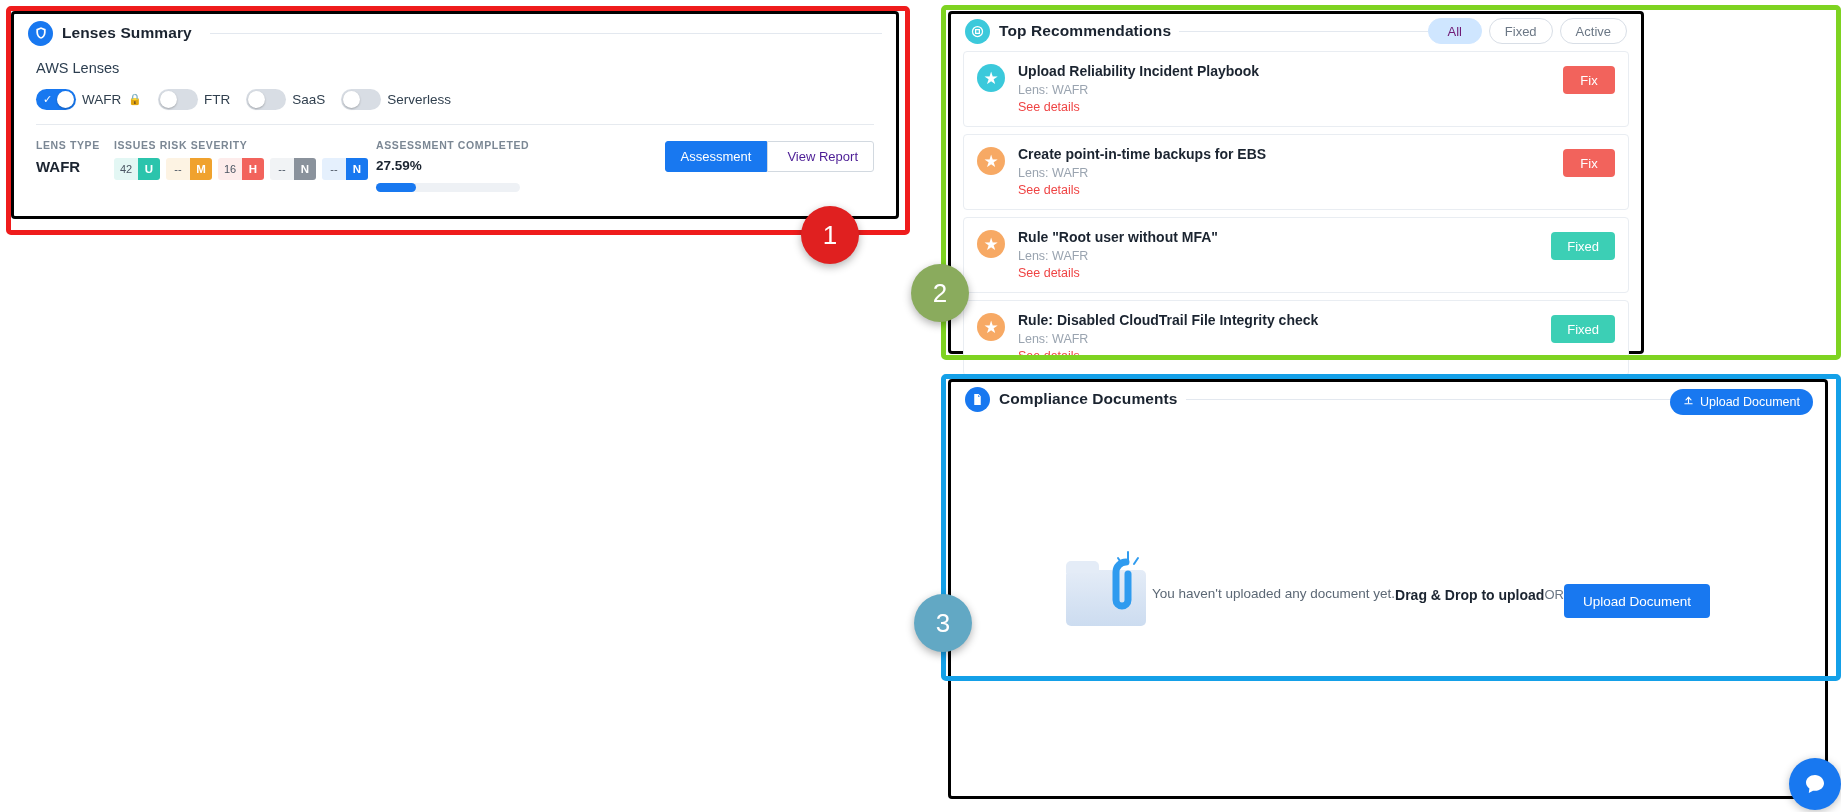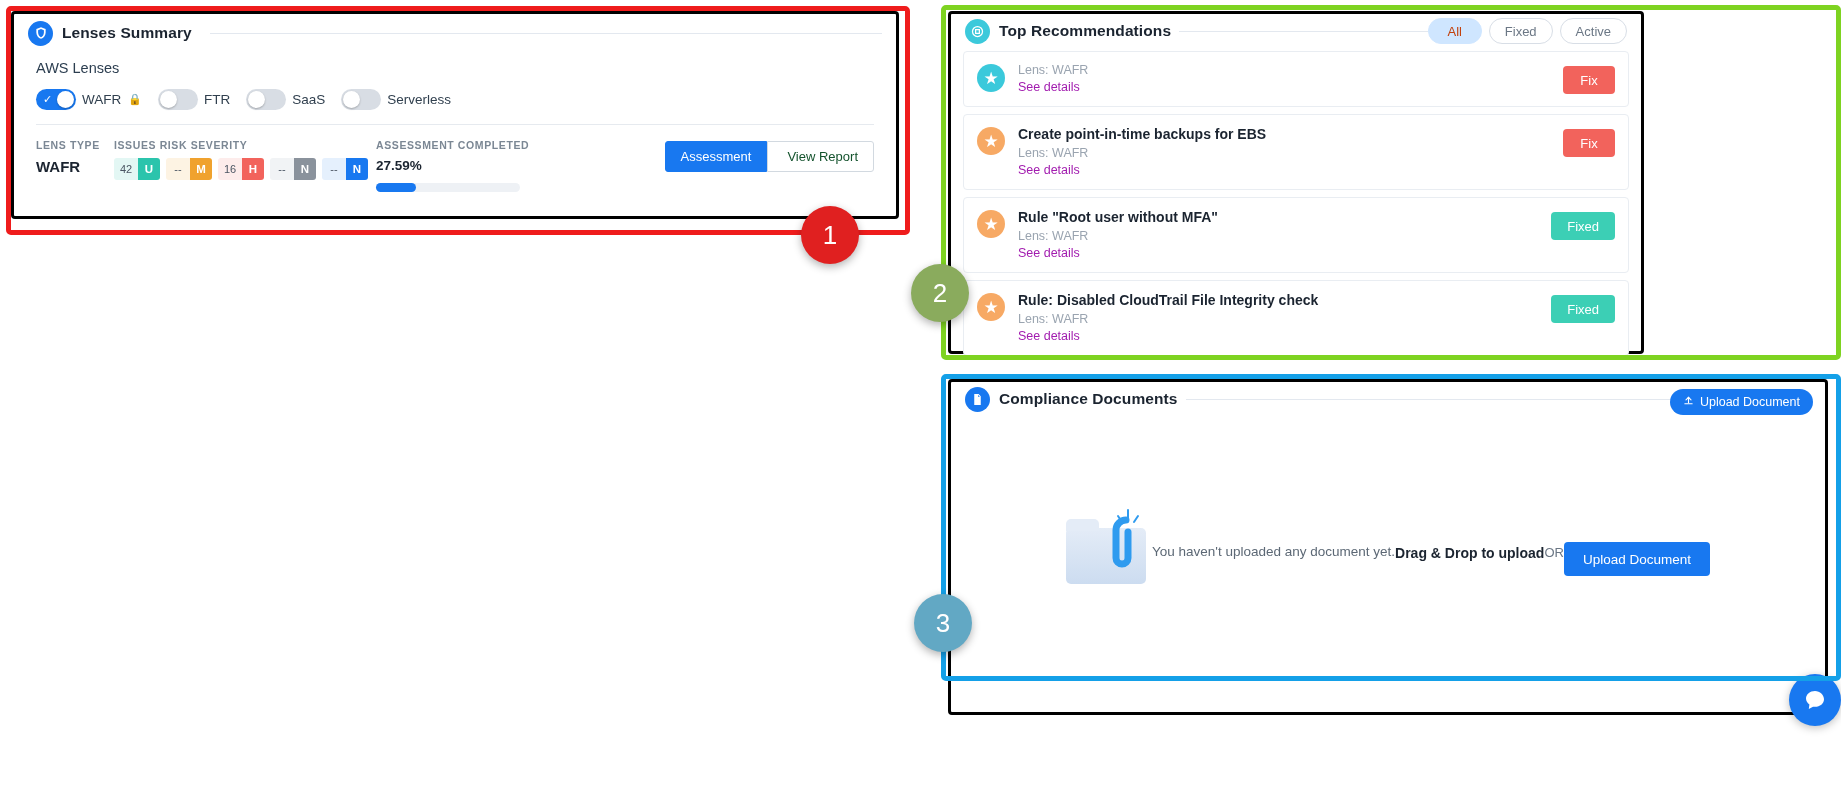"All" .pill.active { color: #c2410c -> #701a75 }
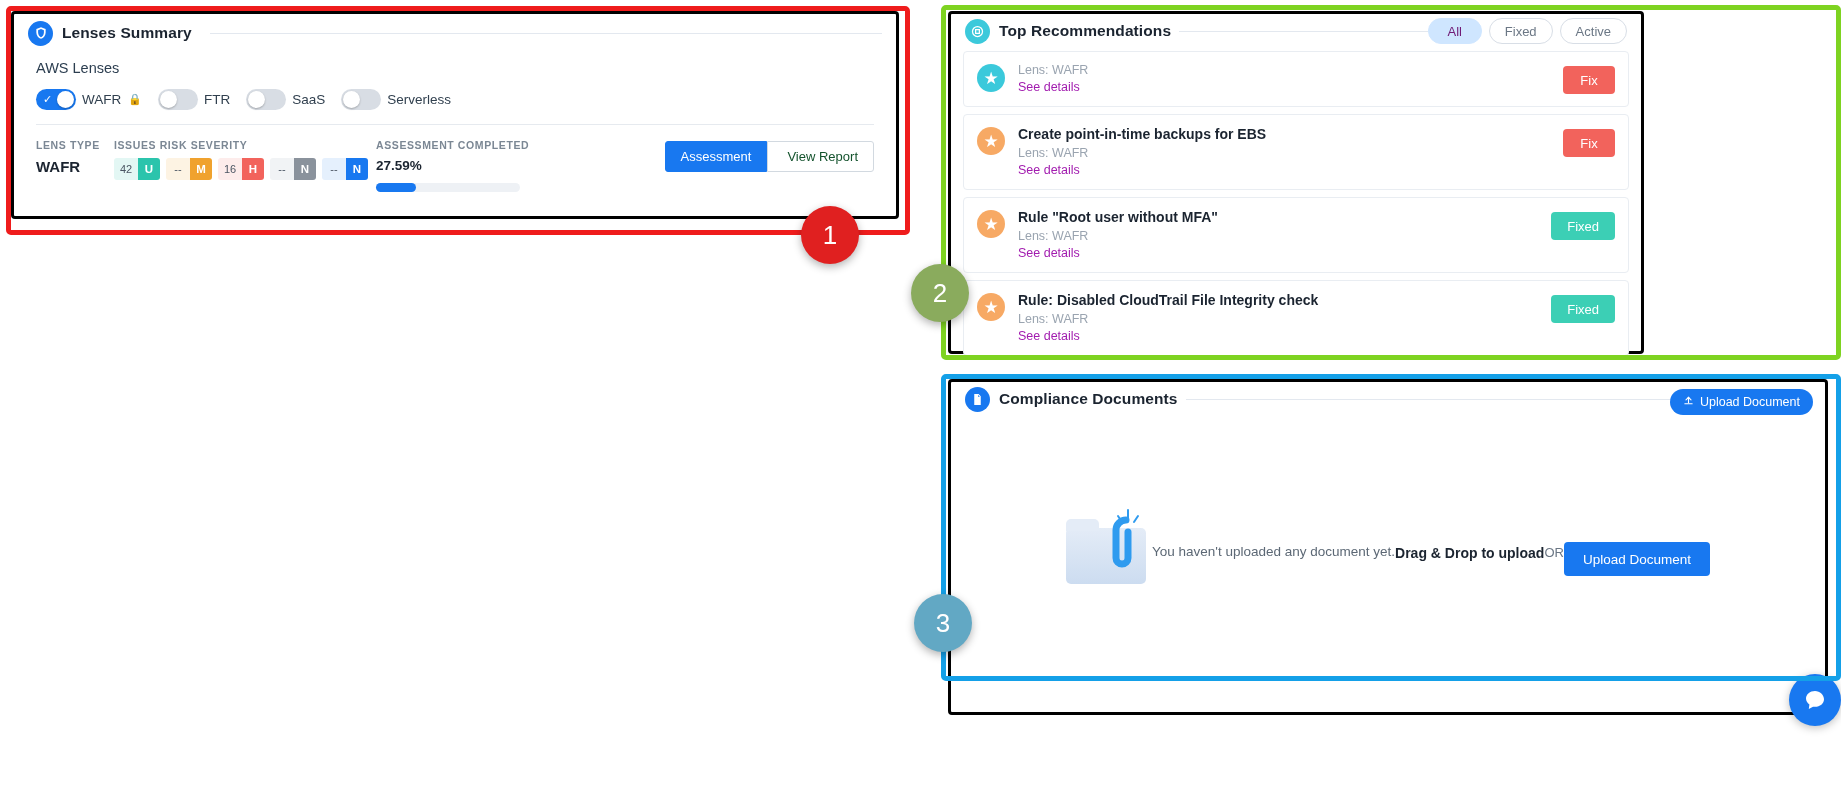"Upload Reliability Incident Playbook" div.rec-title { html: none -> <div>Upload Reliability Incident Playbook</div> }
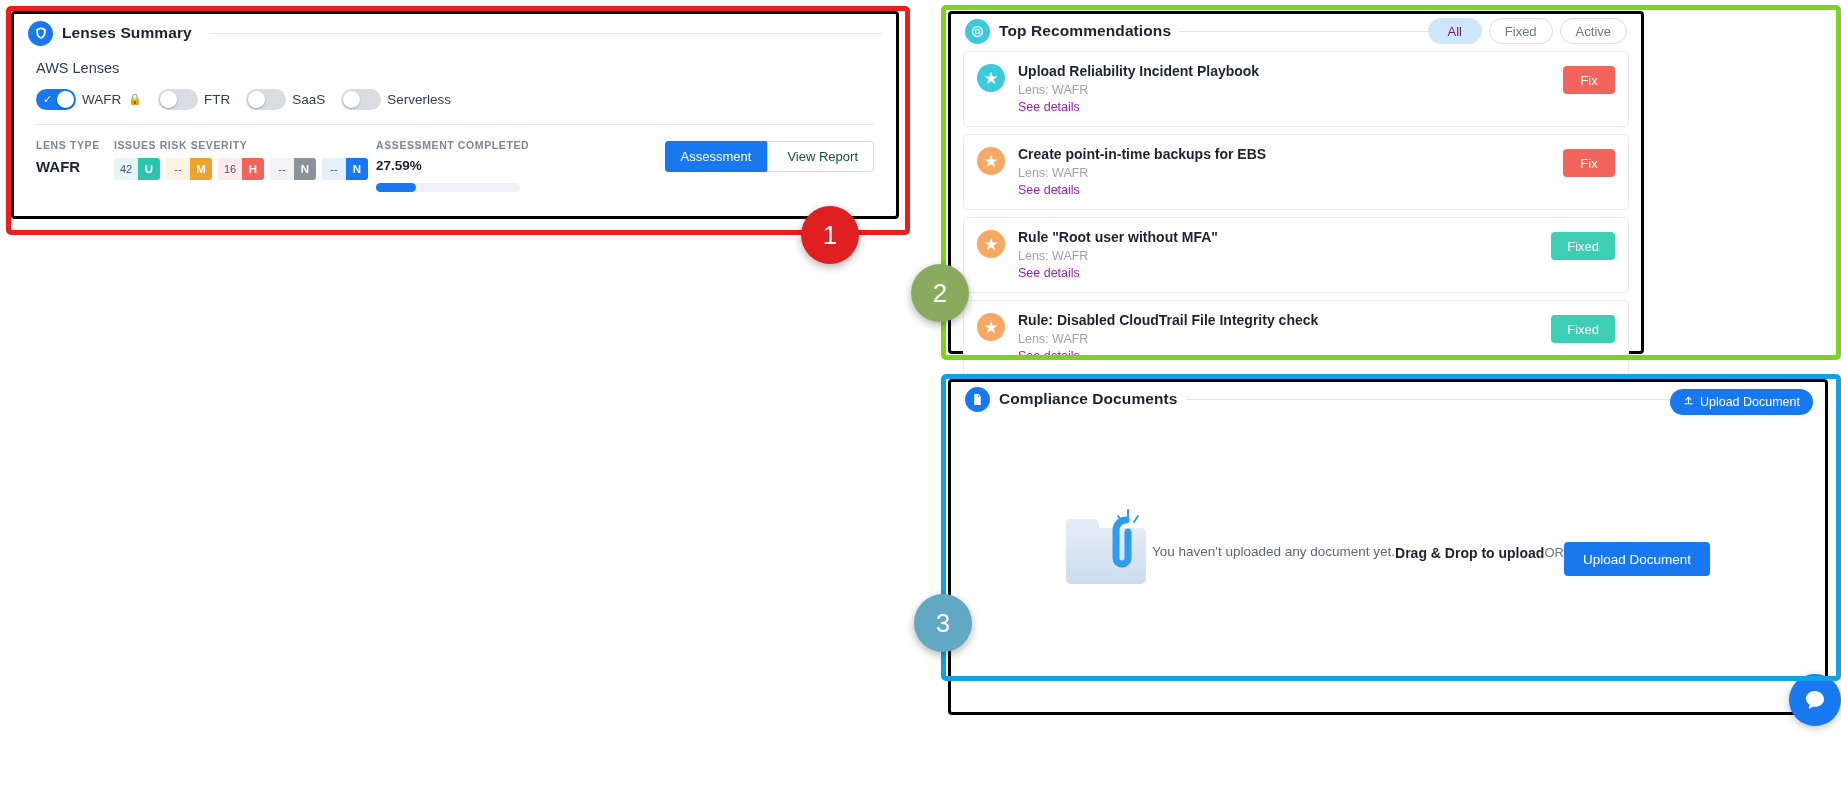"See details" .rec-link { color: #a21caf -> #ef4444 }
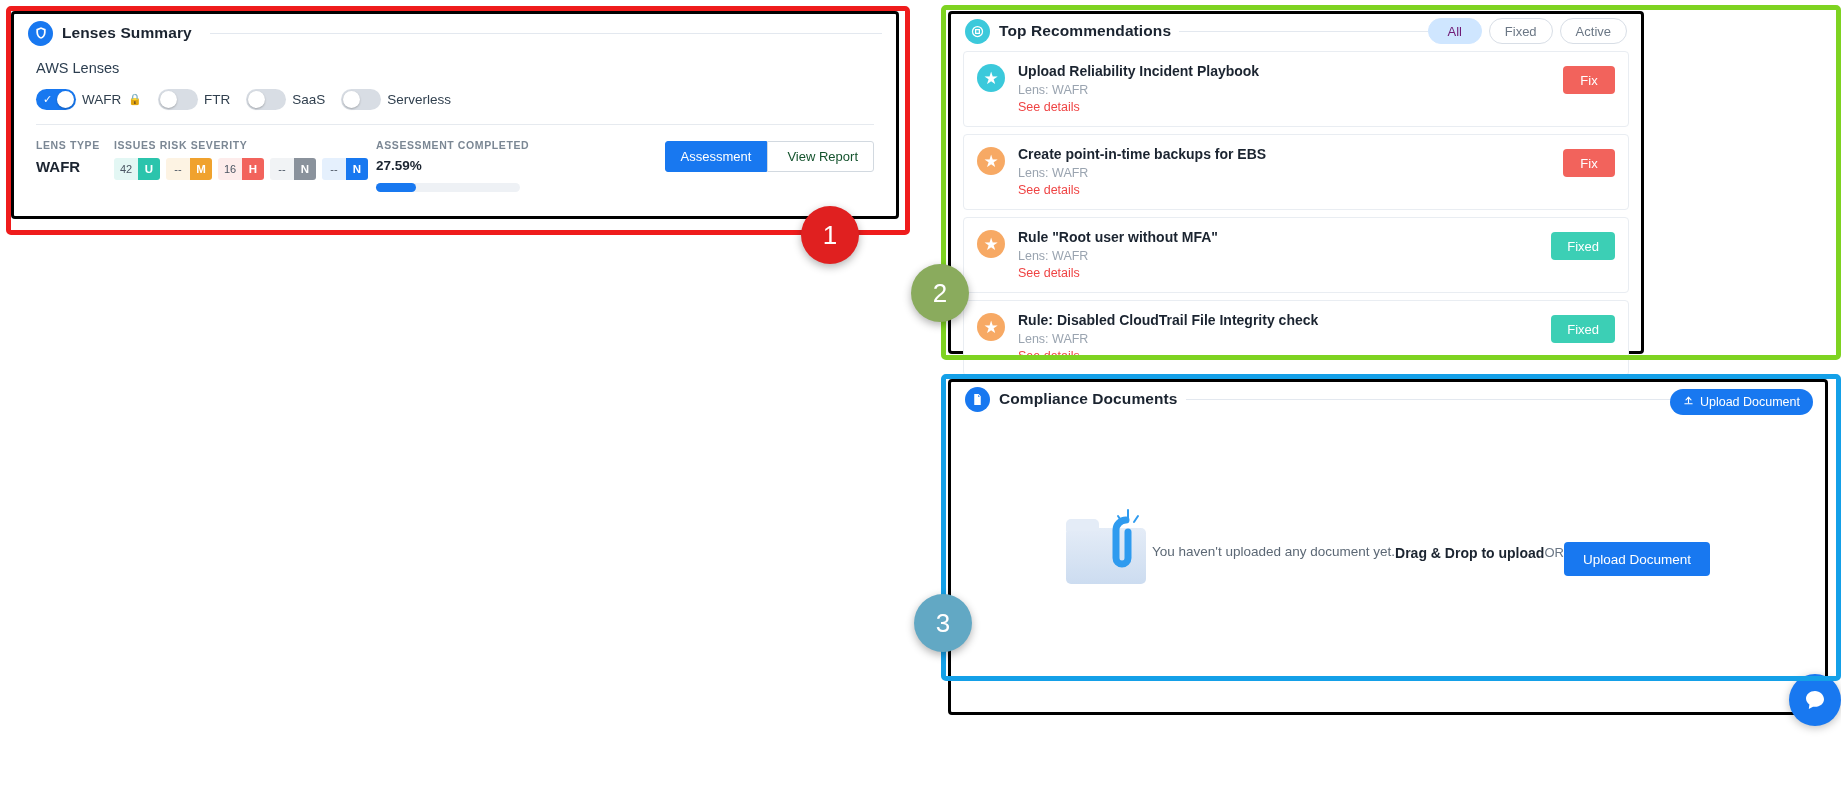"View Report" .btn-ghost { color: #14532d -> #4c1d95 }
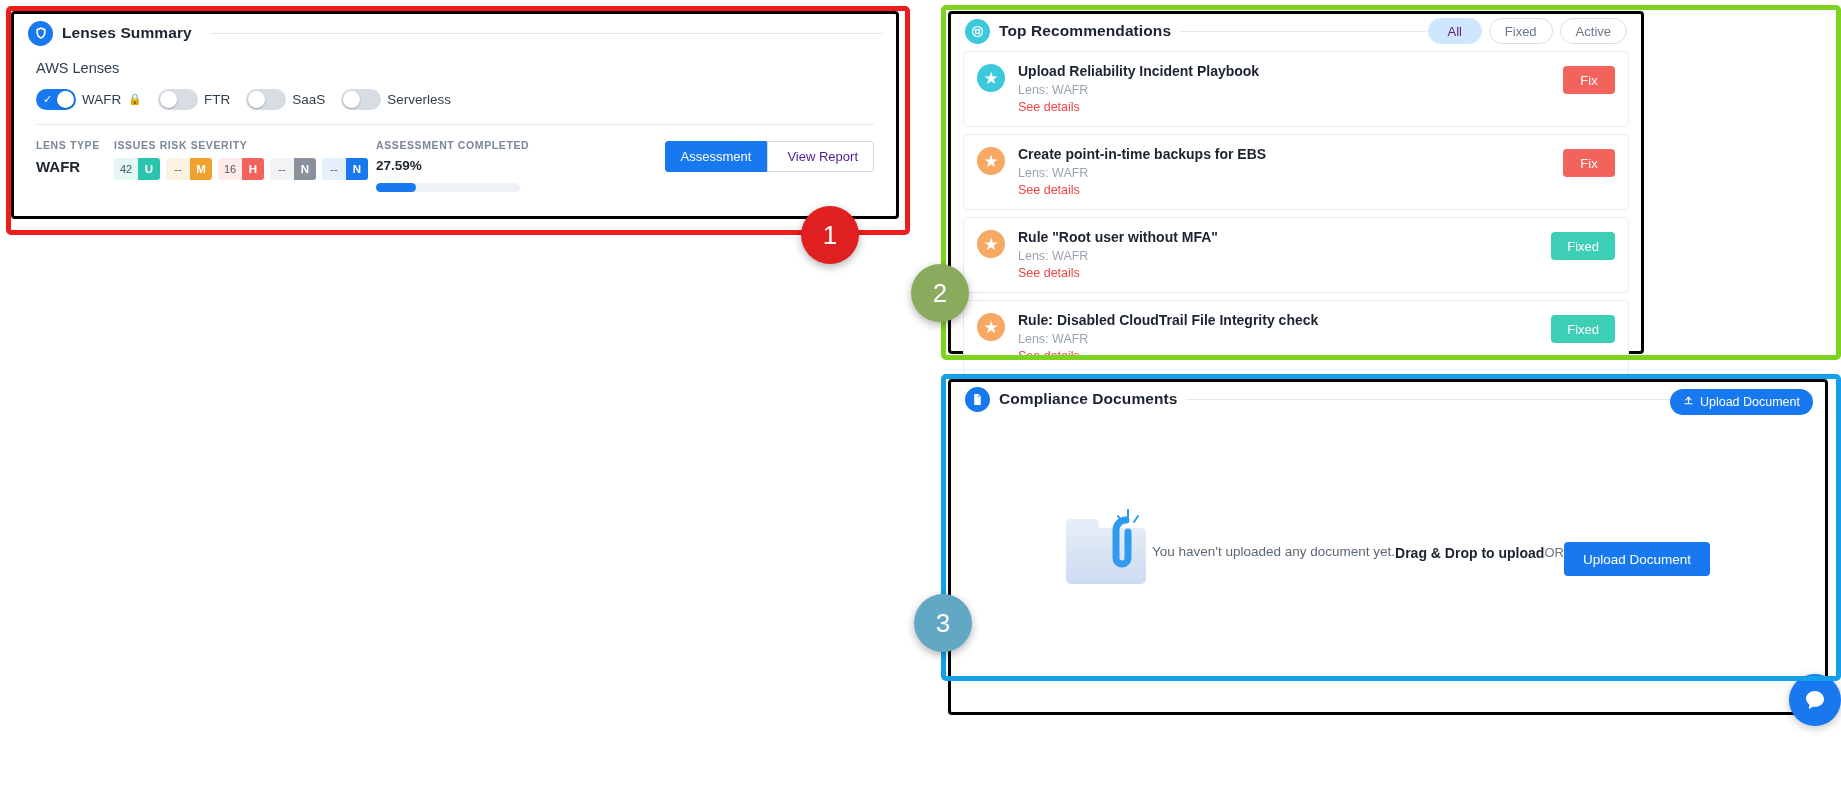"Compliance Documents" #panel3 { height: 336px -> 420px }
